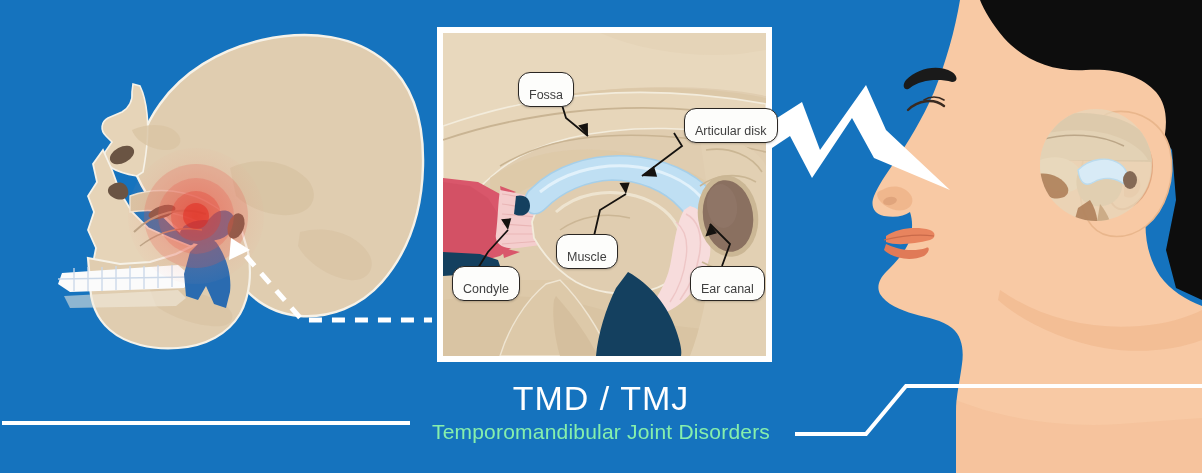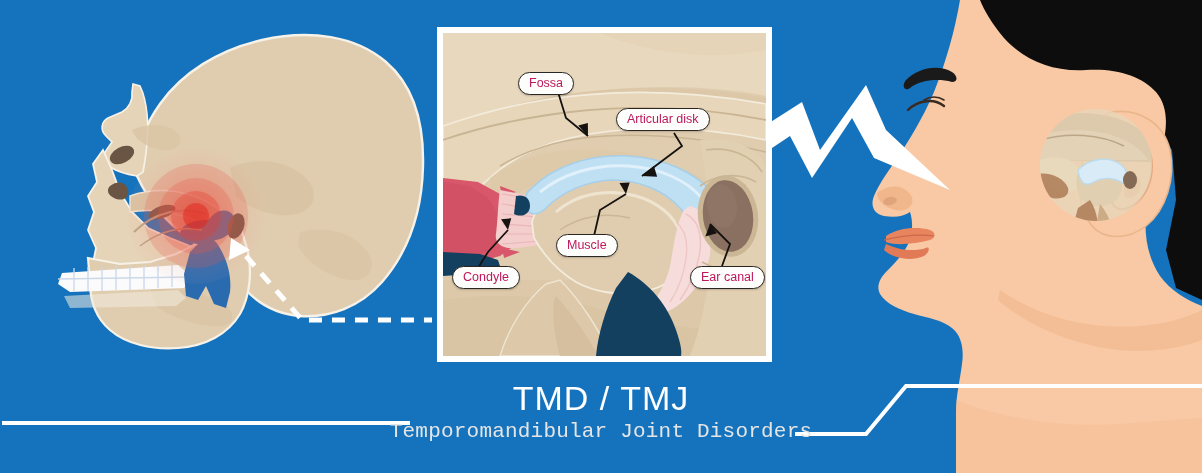"Fossa" .calloutlabel { color: #be185d -> #404040; padding: 3px 10px 4px 10px -> 15px 10px 4px 10px }
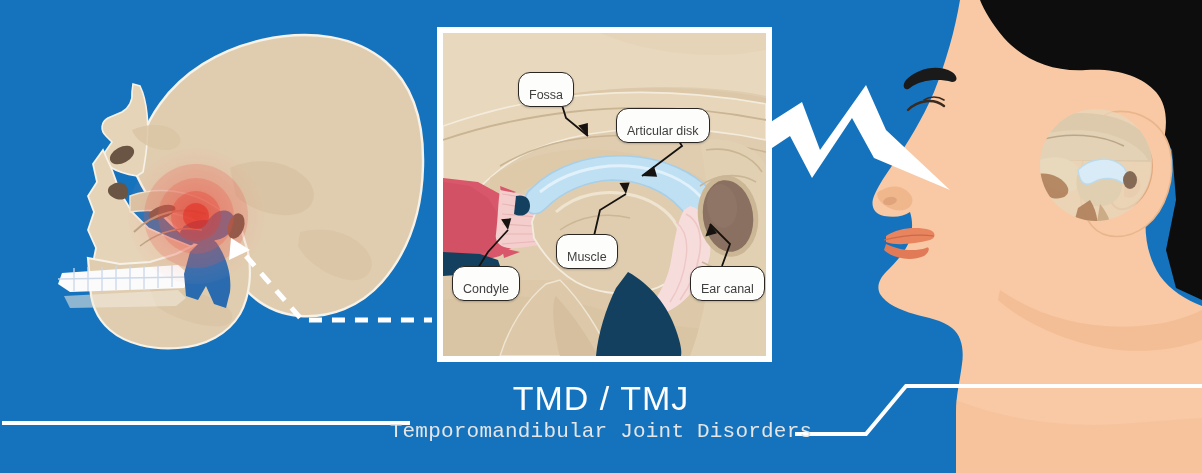"Articular disk" div.calloutlabel { left: 616px -> 684px }
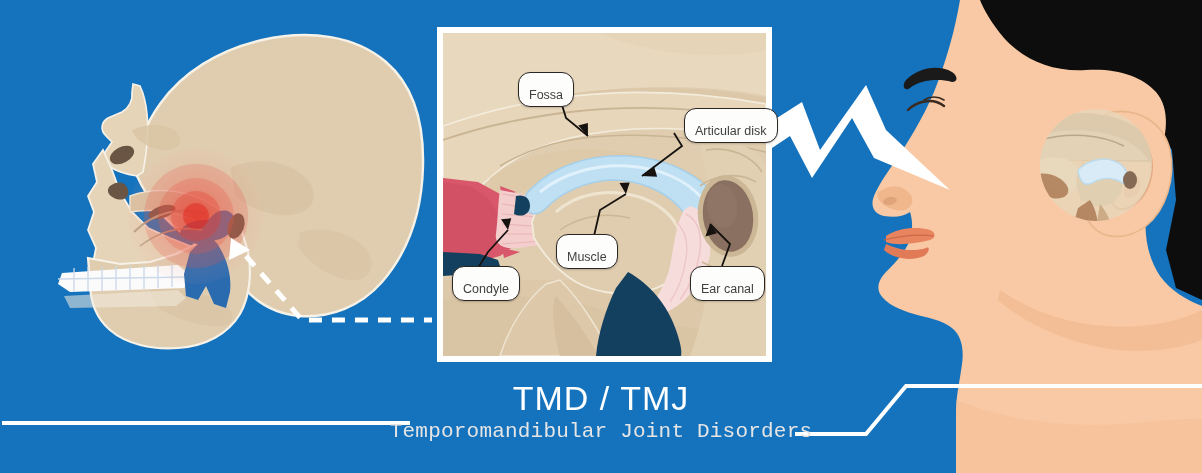"Temporomandibular Joint Disorders" .title-sub { color: #e5e5e5 -> #86efac; font-family: Liberation Mono, monospace -> Liberation Sans, sans-serif }
